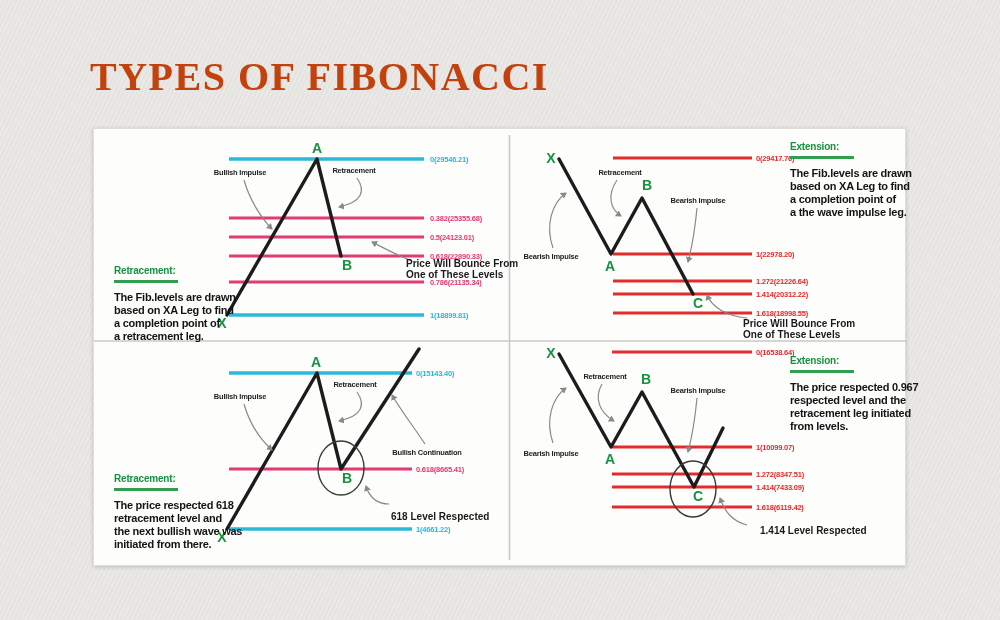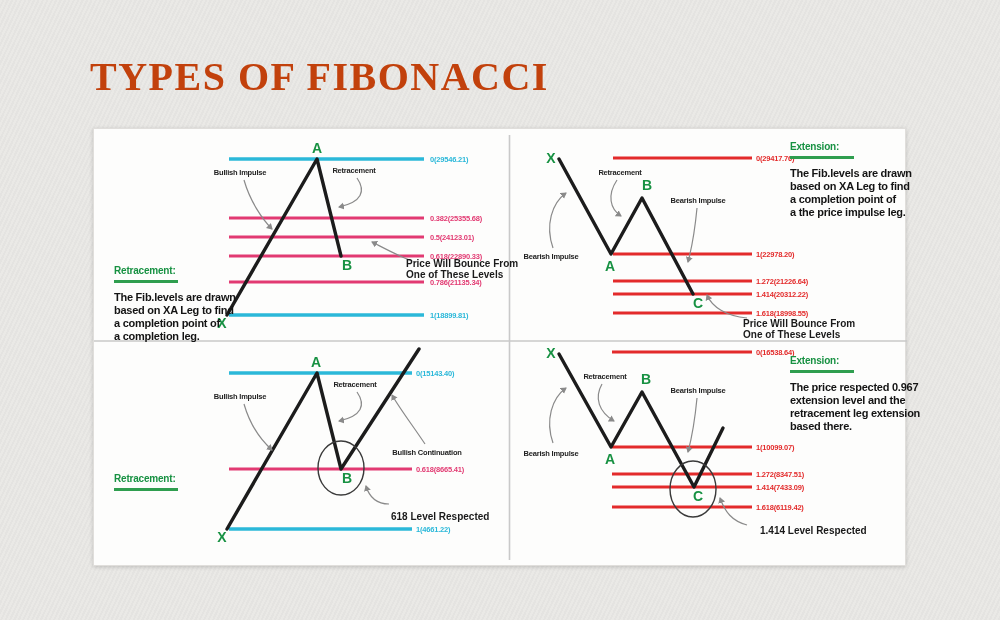"a the price impulse leg." div { text: price -> wave }
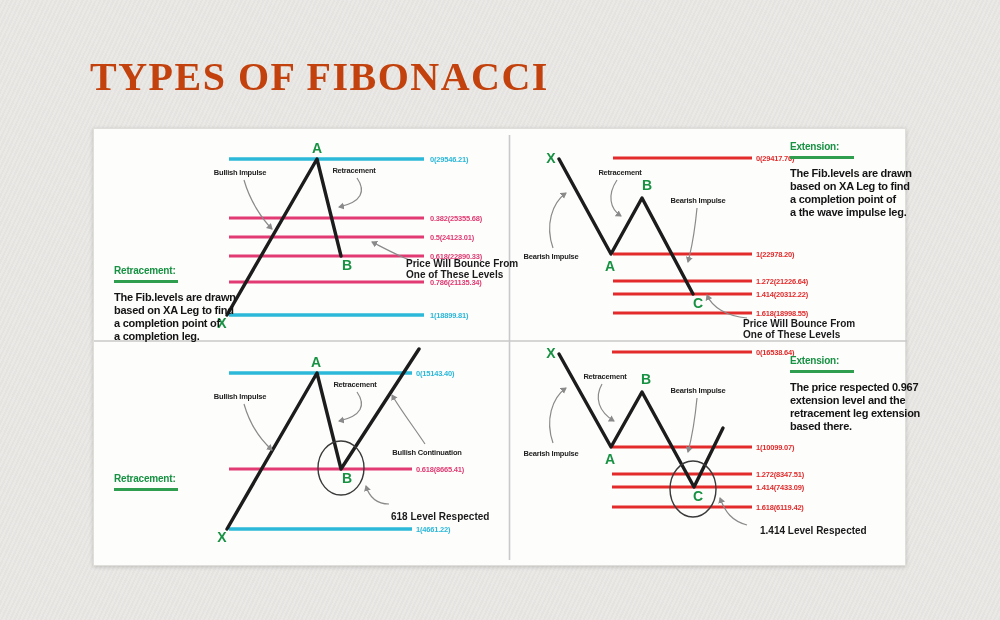"a completion leg." div { text: completion -> retracement }
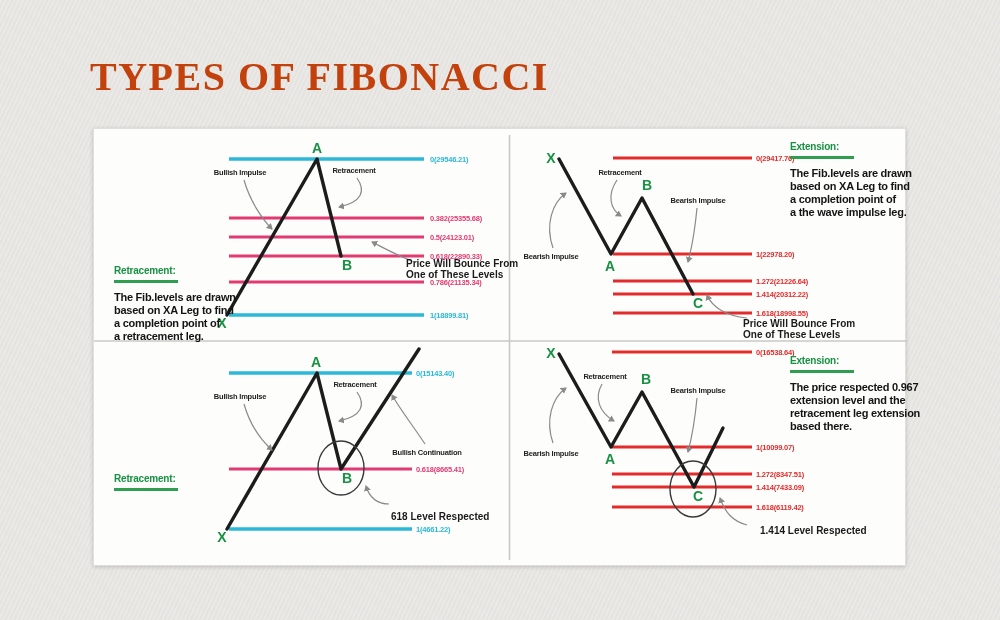"extension level and the" div { text: extension -> respected }
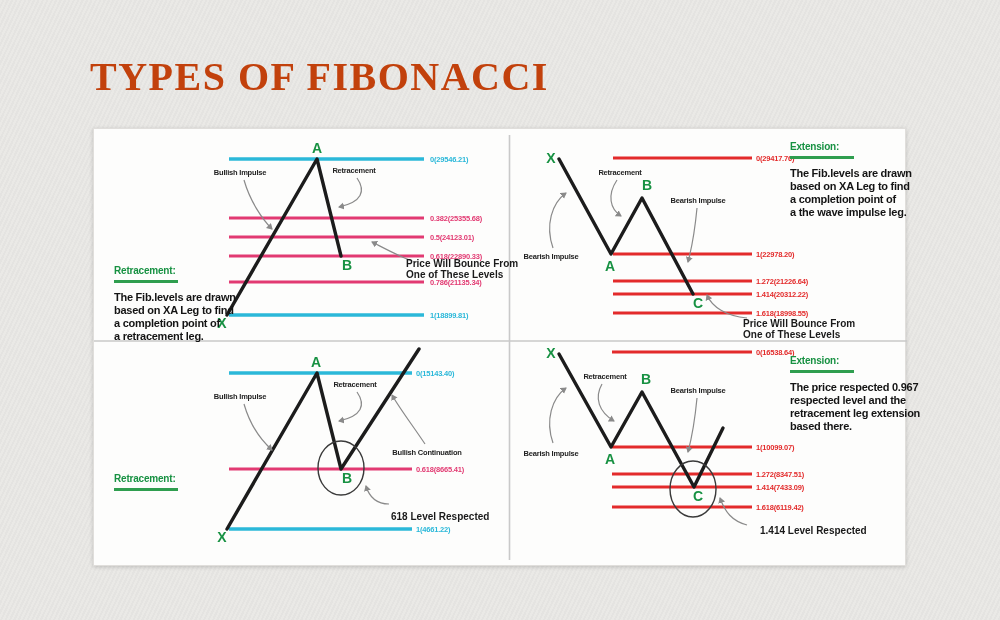"retracement leg extension" div { text: extension -> initiated }
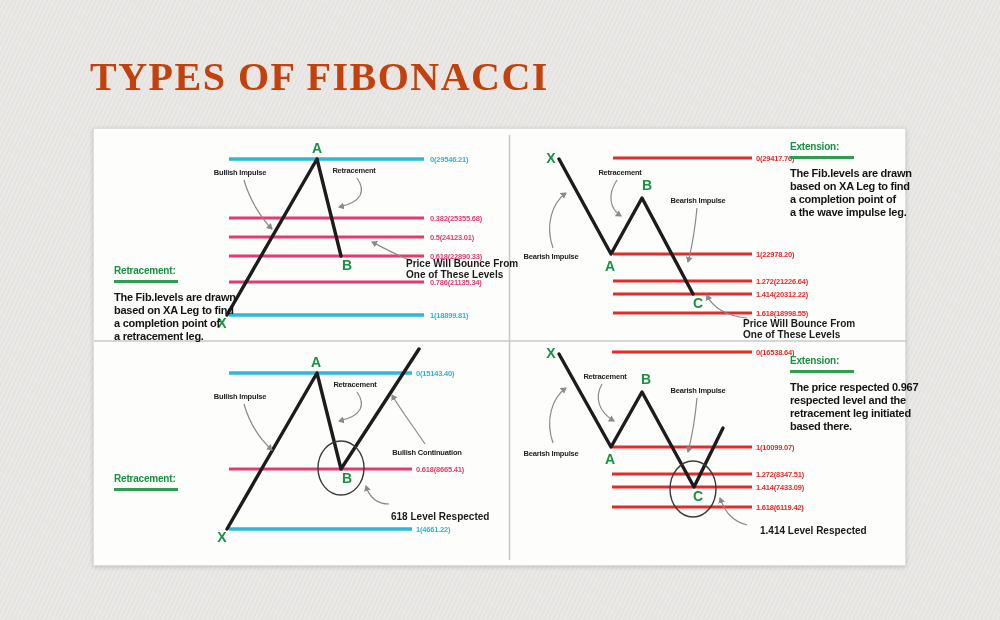"based there." div { text: based there -> from levels }
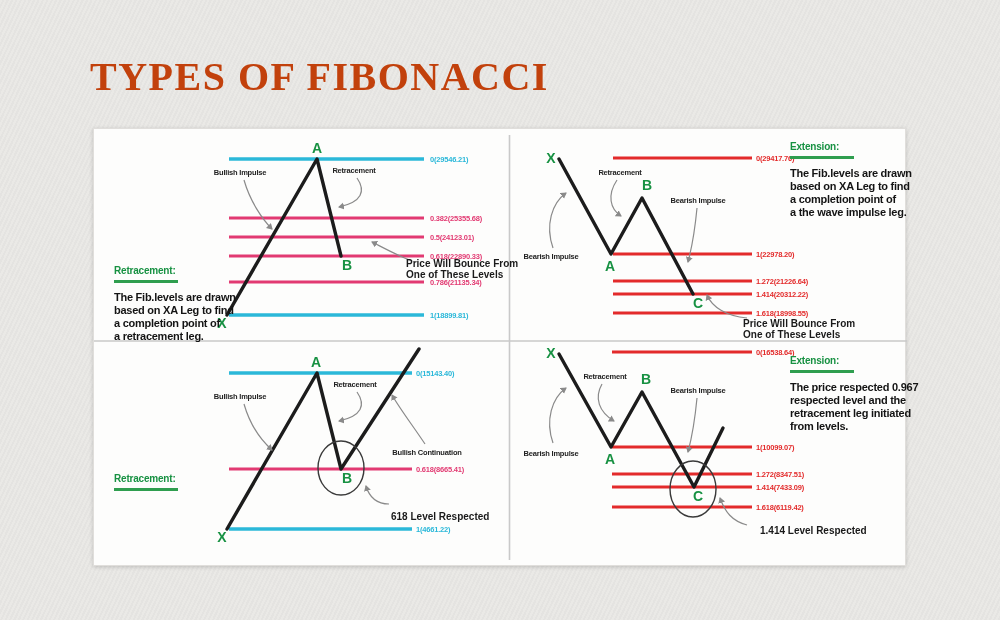"The price respected 618" div.desc { html: none -> <div> <div>The price respected 618</div> <div>retracement level and</div> <div>the next bullish wave was</div> <div>initiated from there.</div> </div> }
